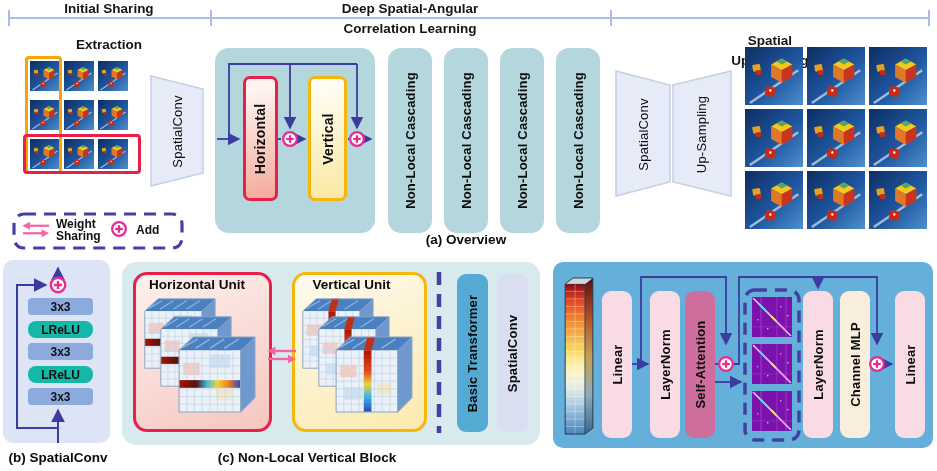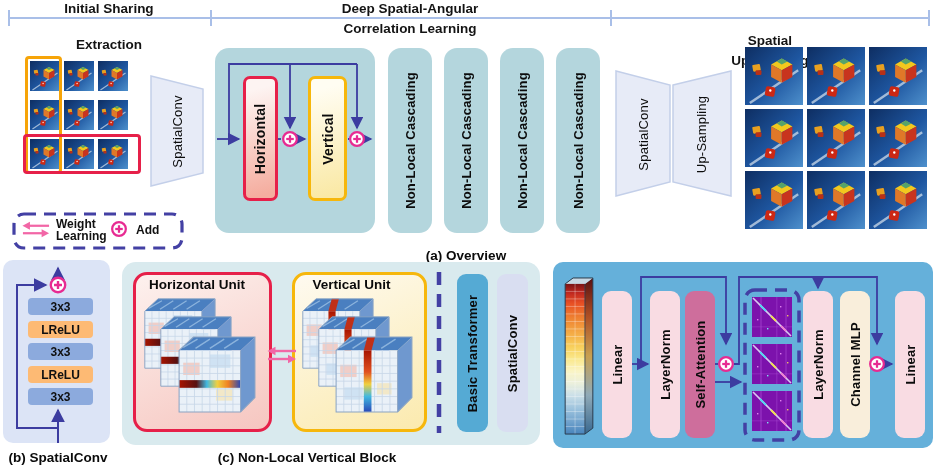"Learning" div { text: Learning -> Sharing }
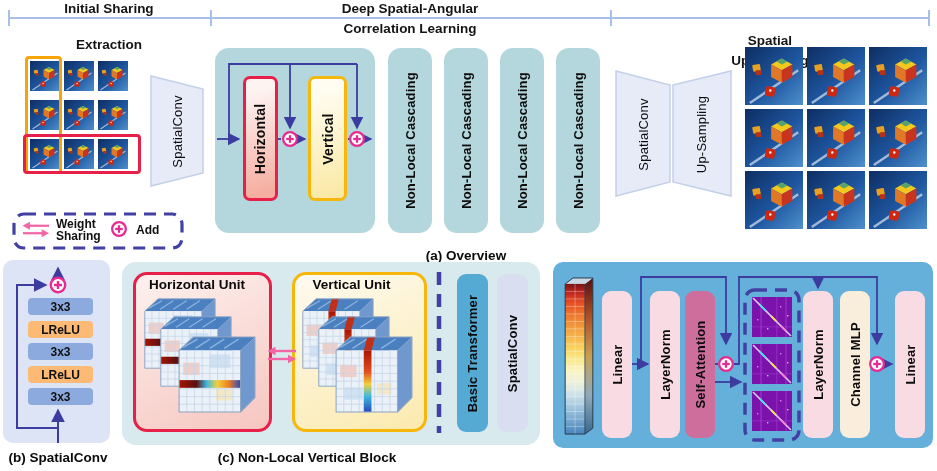"(a) Overview" div.caption { top: 248px -> 232px }
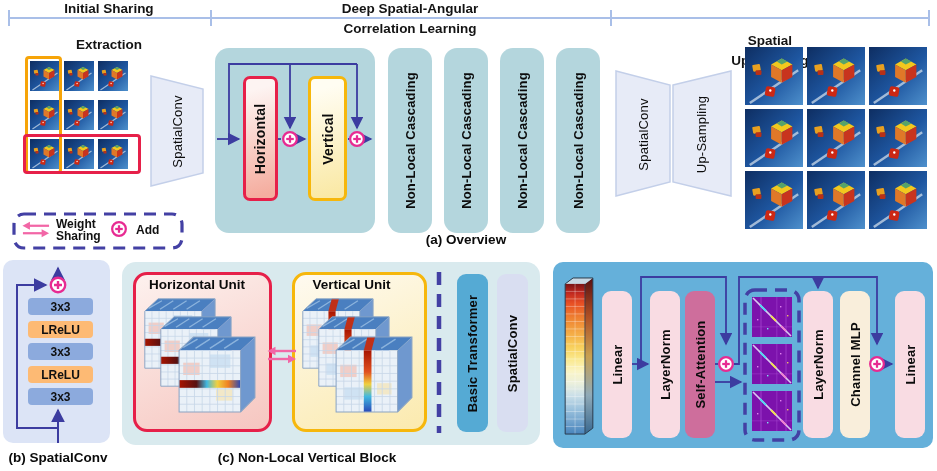"LReLU" .lrelu { background: #fdba74 -> #14b8a6; border-radius: none -> 8px }
